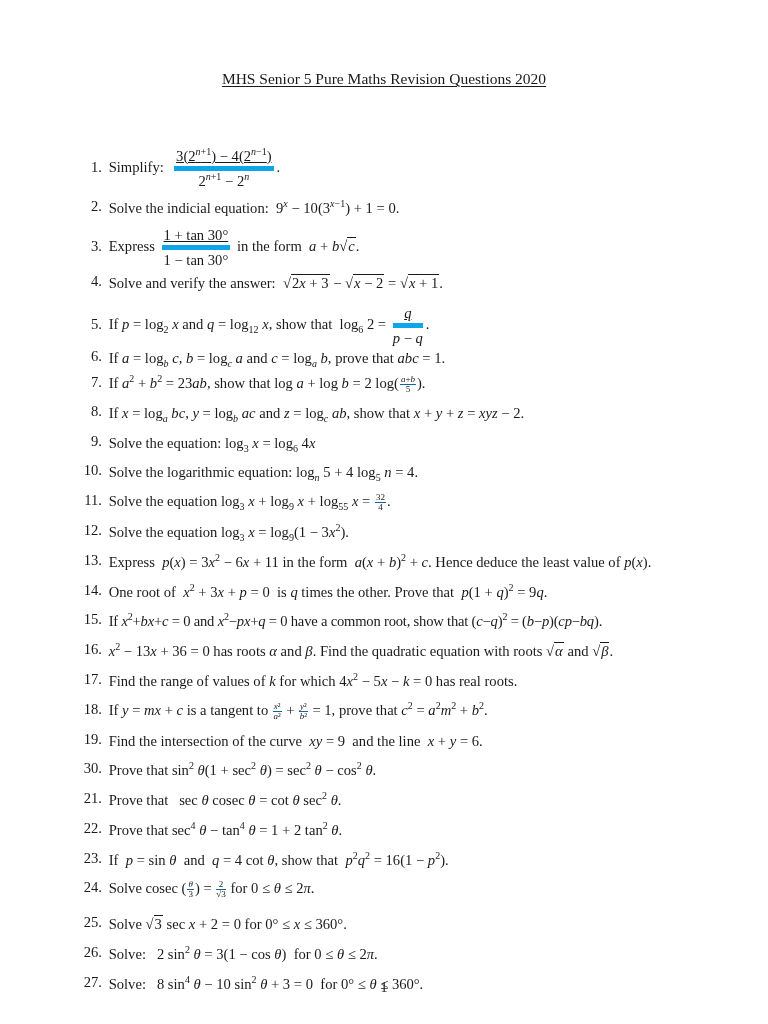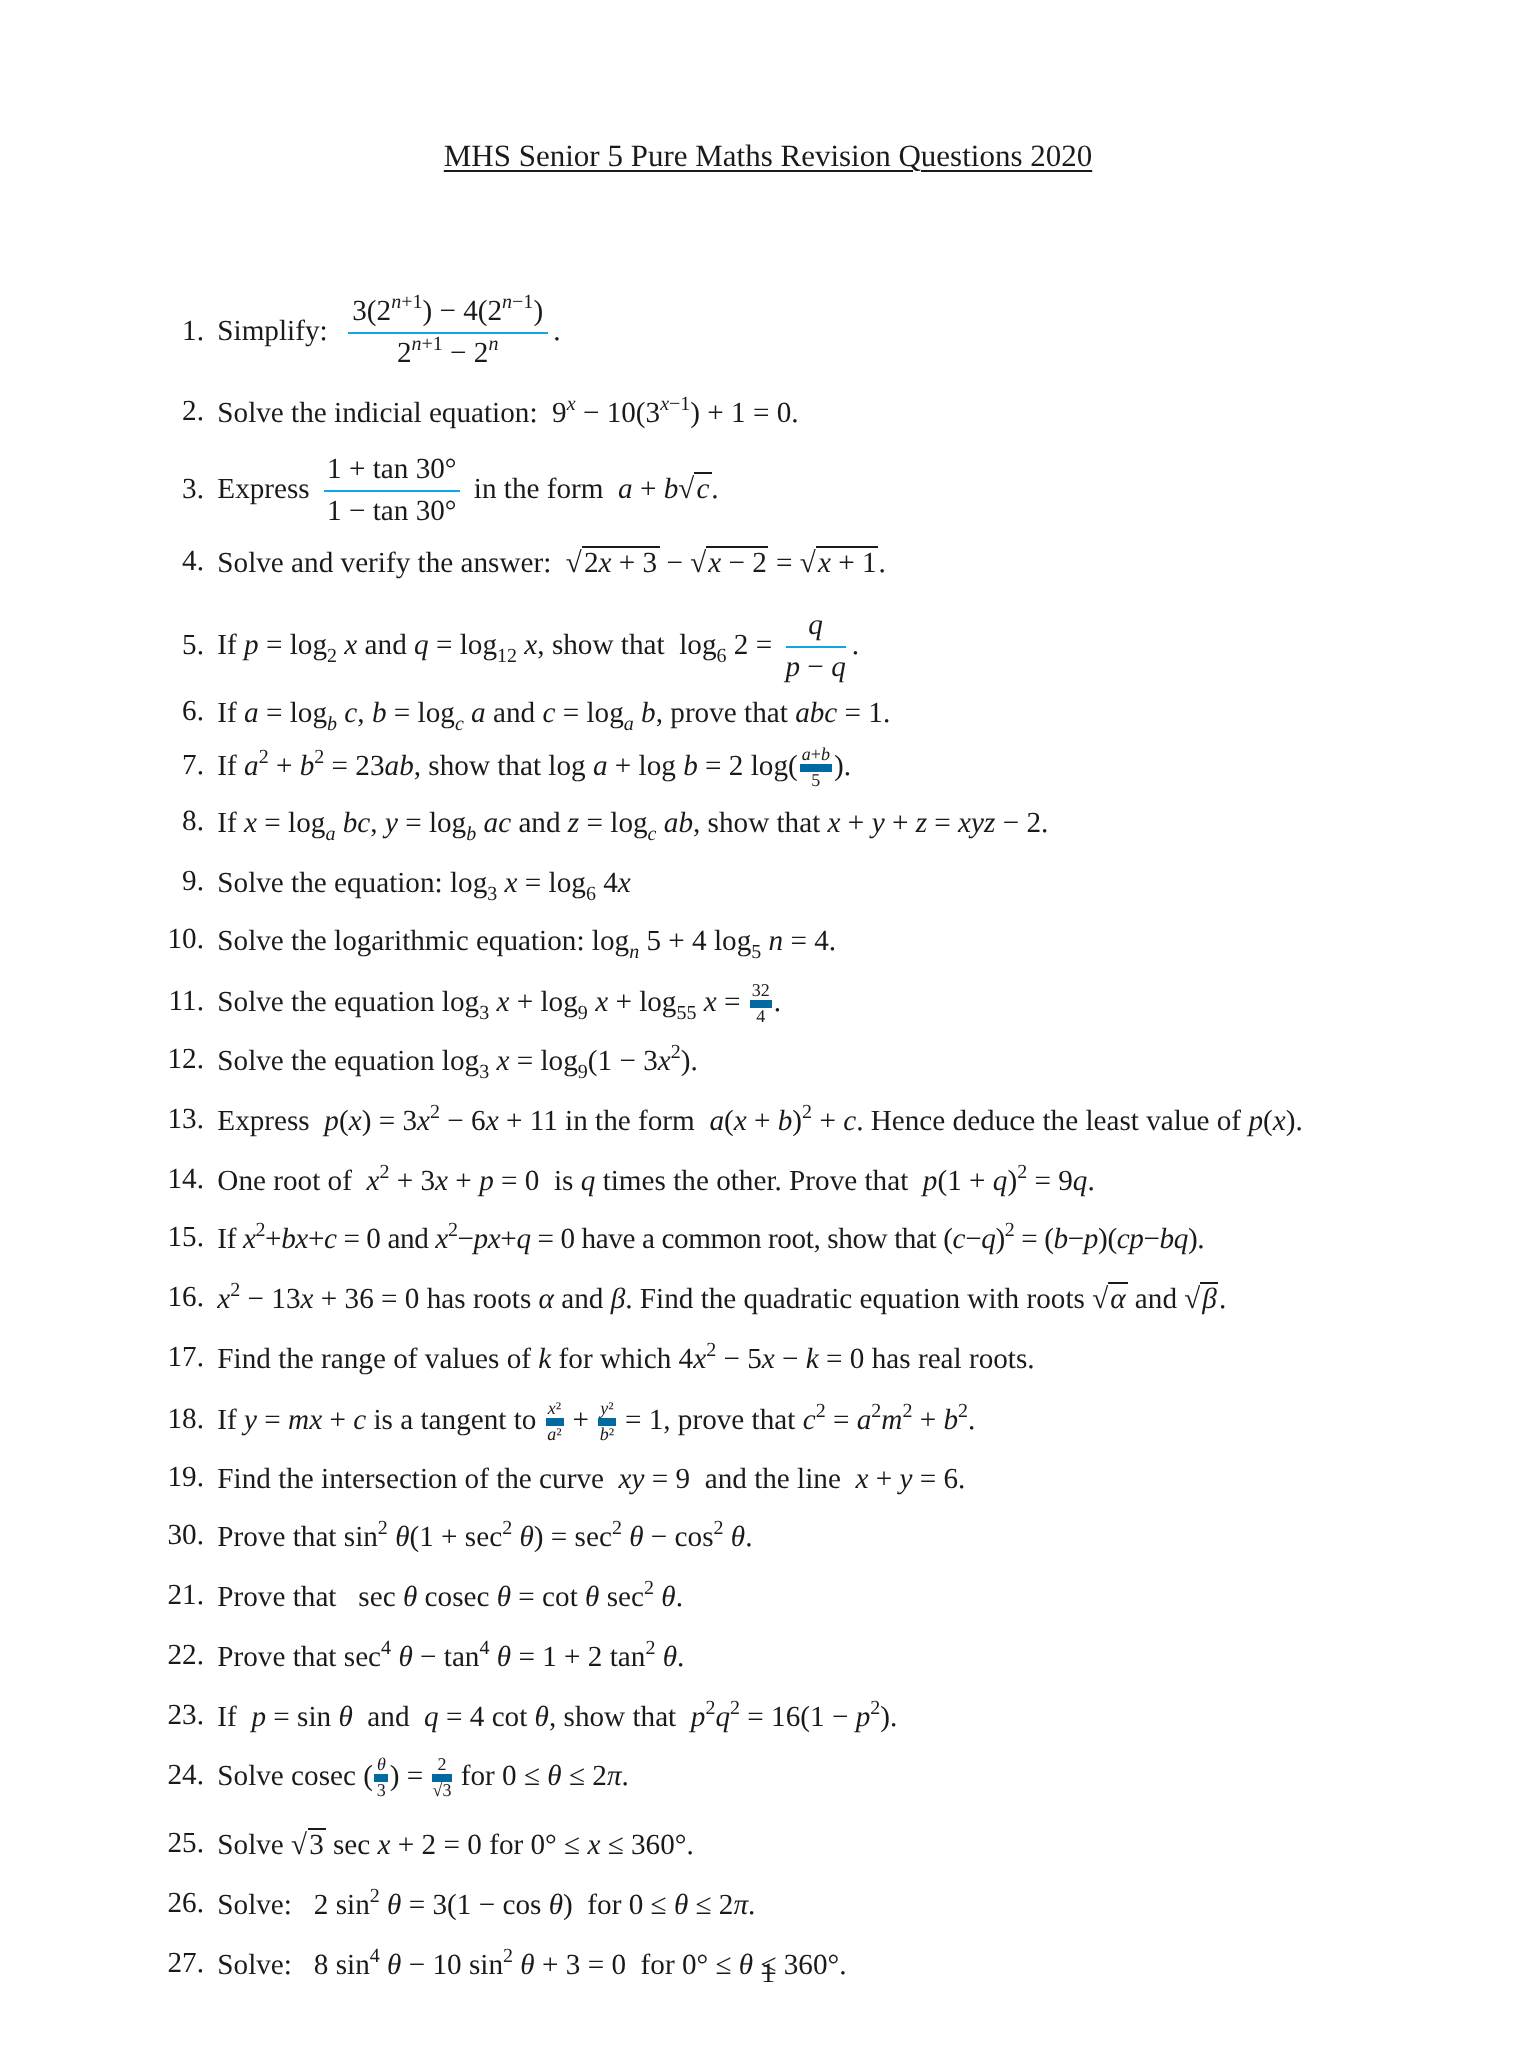"3(2n+1) − 4(2n−1)" .frac .n { border-bottom: 1px solid #0ea5e9 -> 5px solid #0ea5e9; text-decoration: none -> underline }
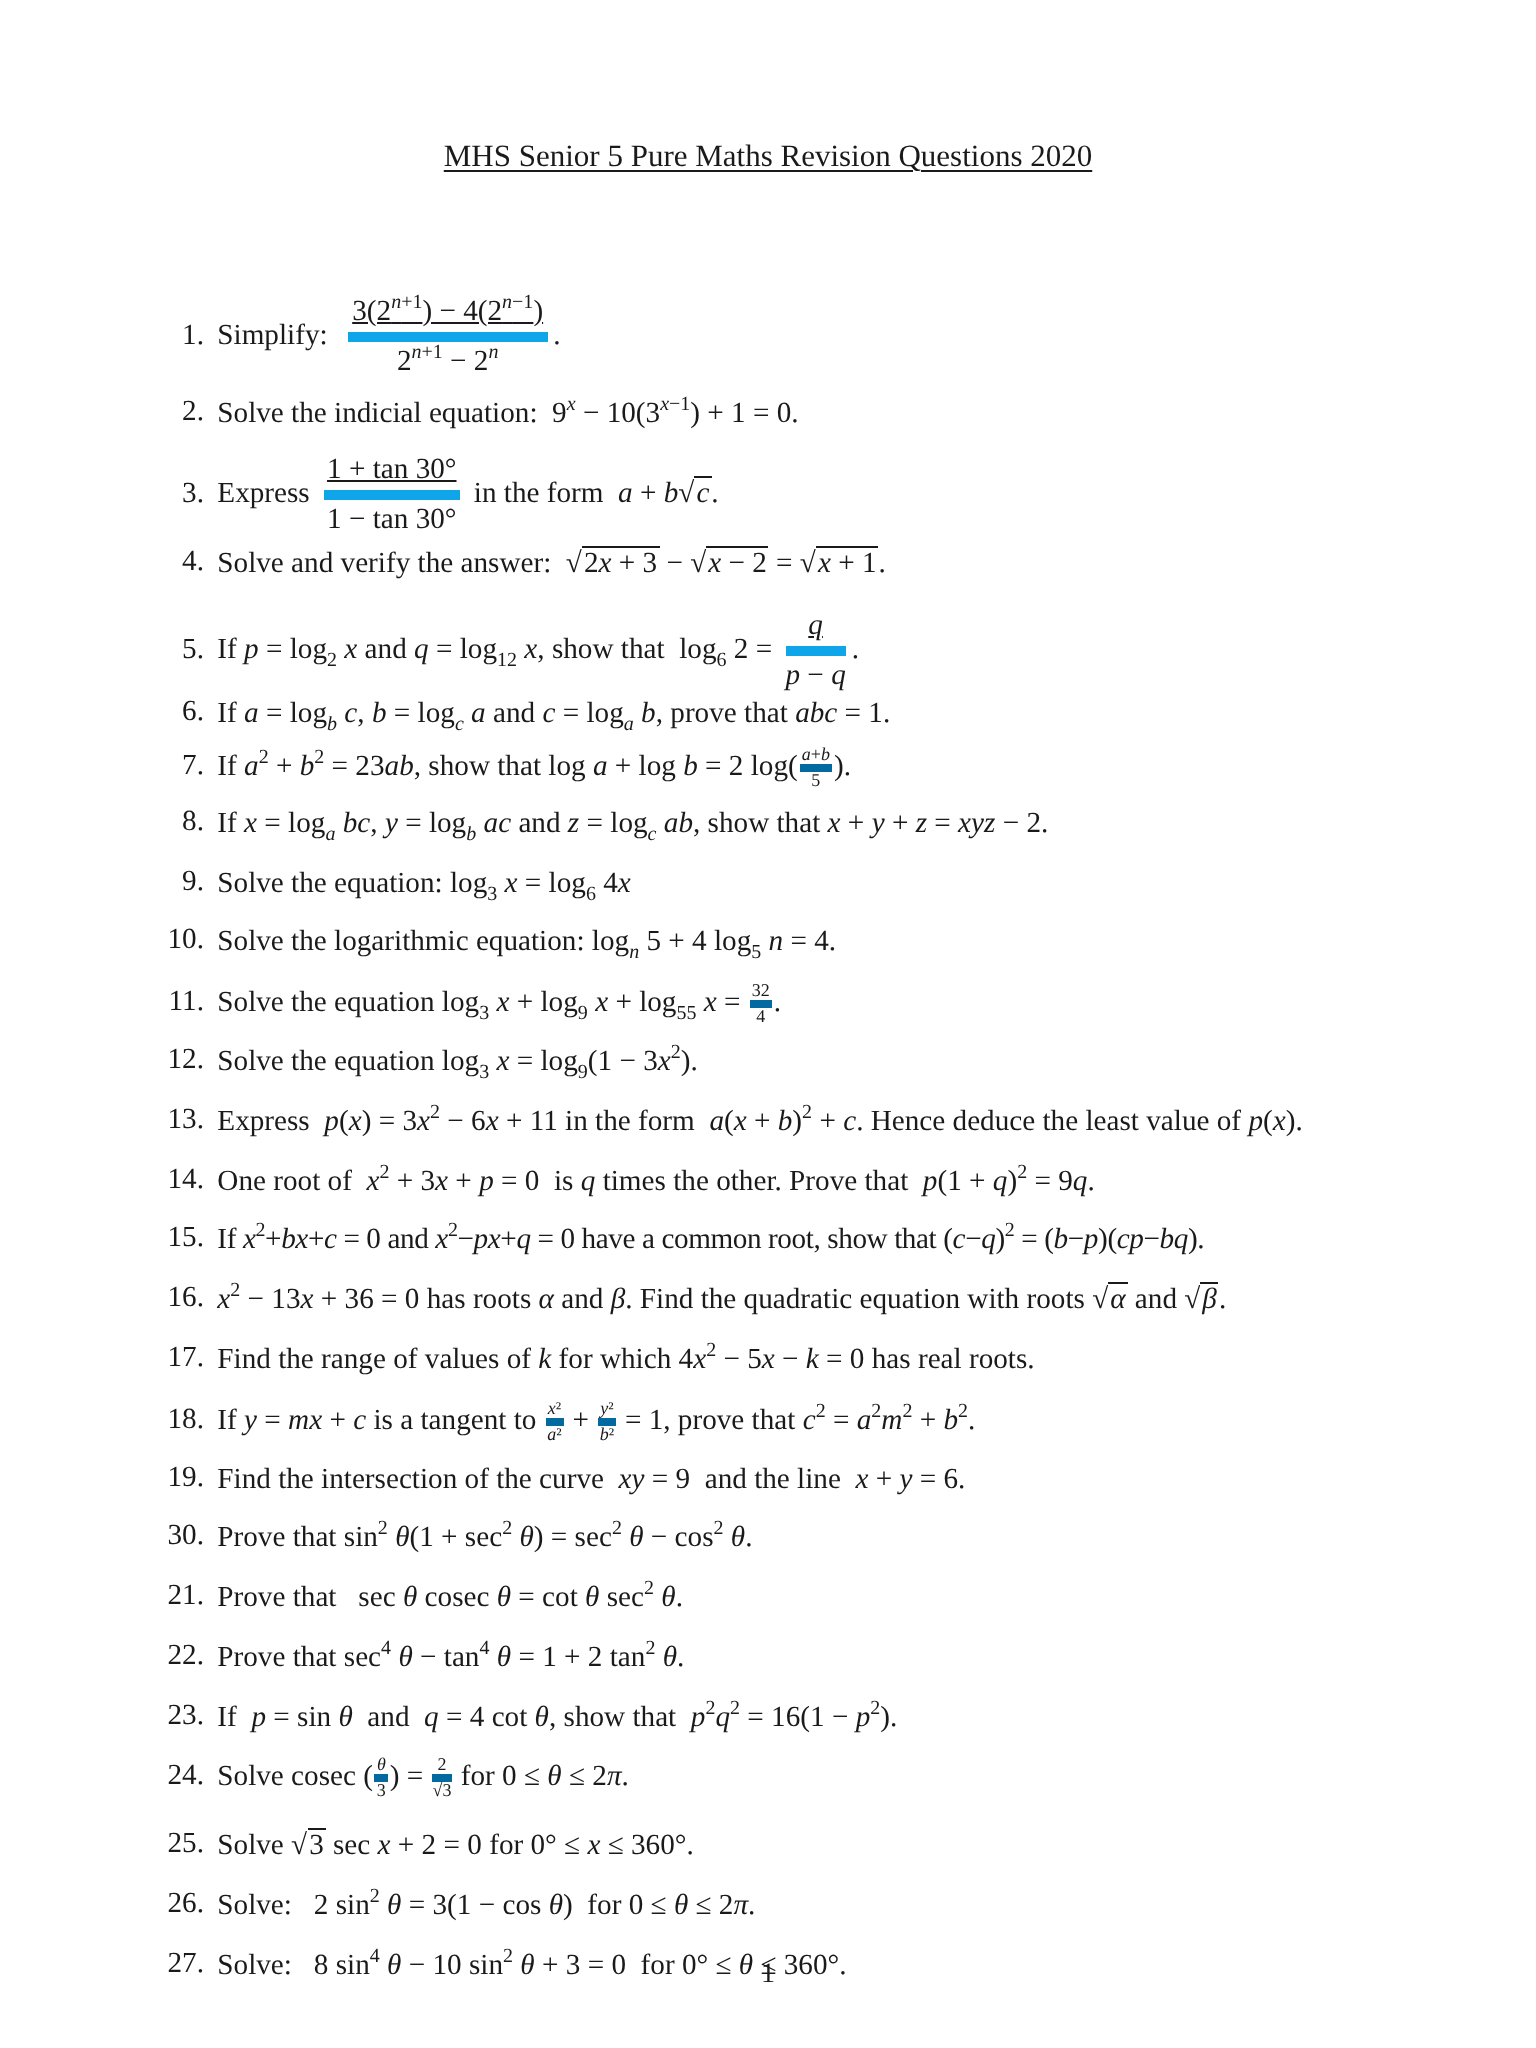"a+b" .sfrac .n { border-bottom: 4px solid #0369a1 -> 1px solid #0369a1 }
